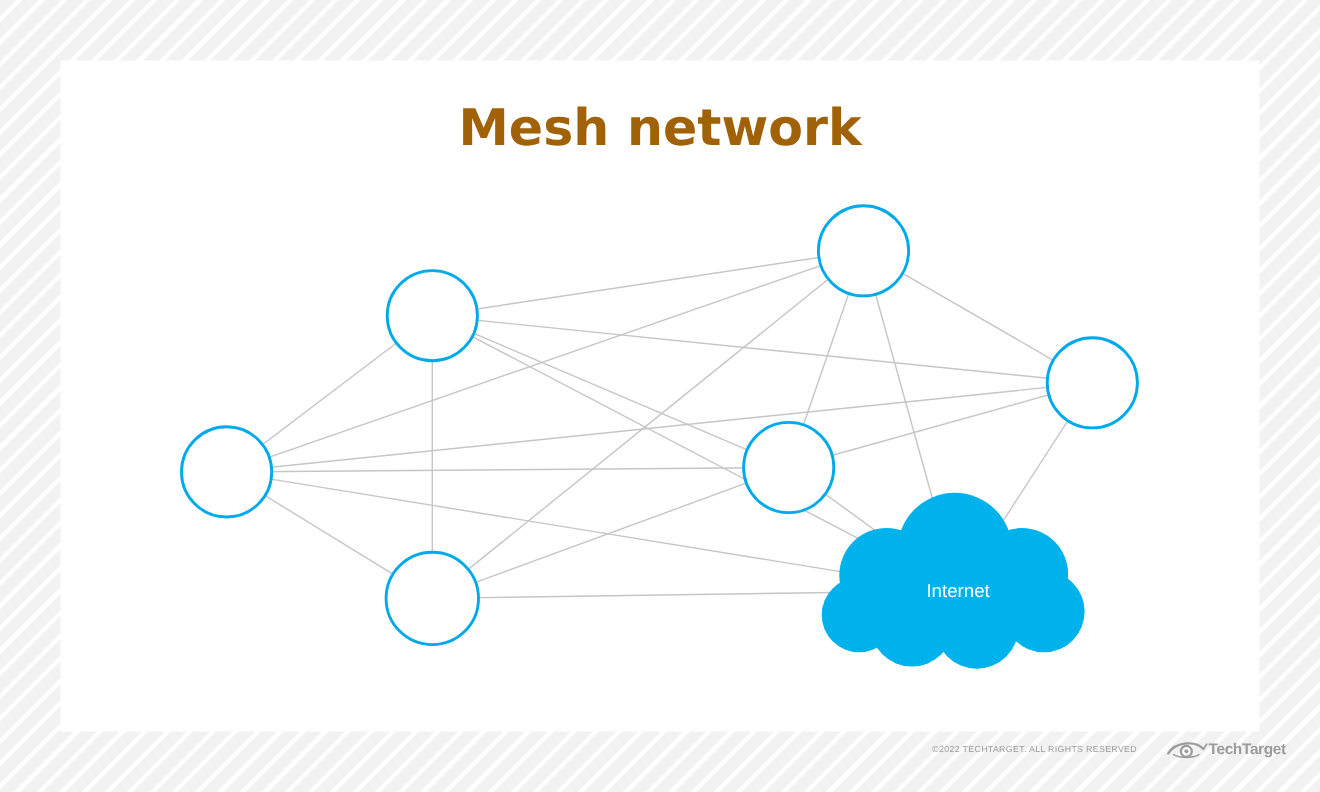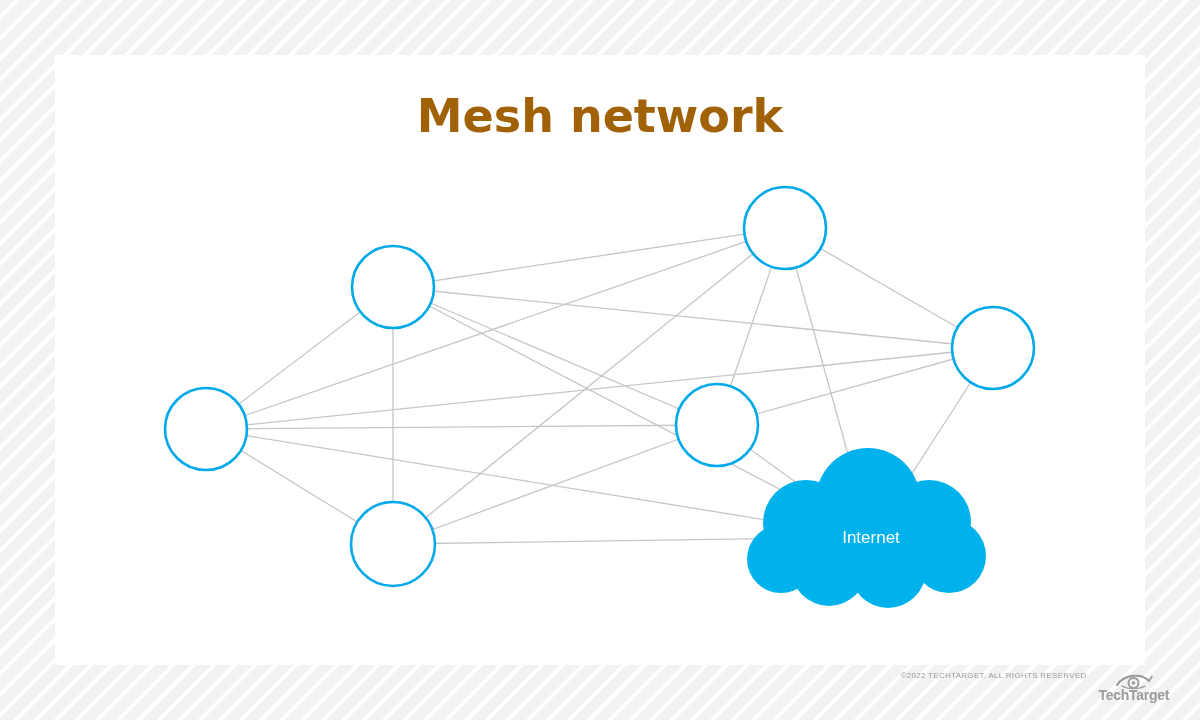"©2022 TECHTARGET. ALL RIGHTS RESERVED" .footer { align-items: none -> flex-end; gap: 12px -> 25px }
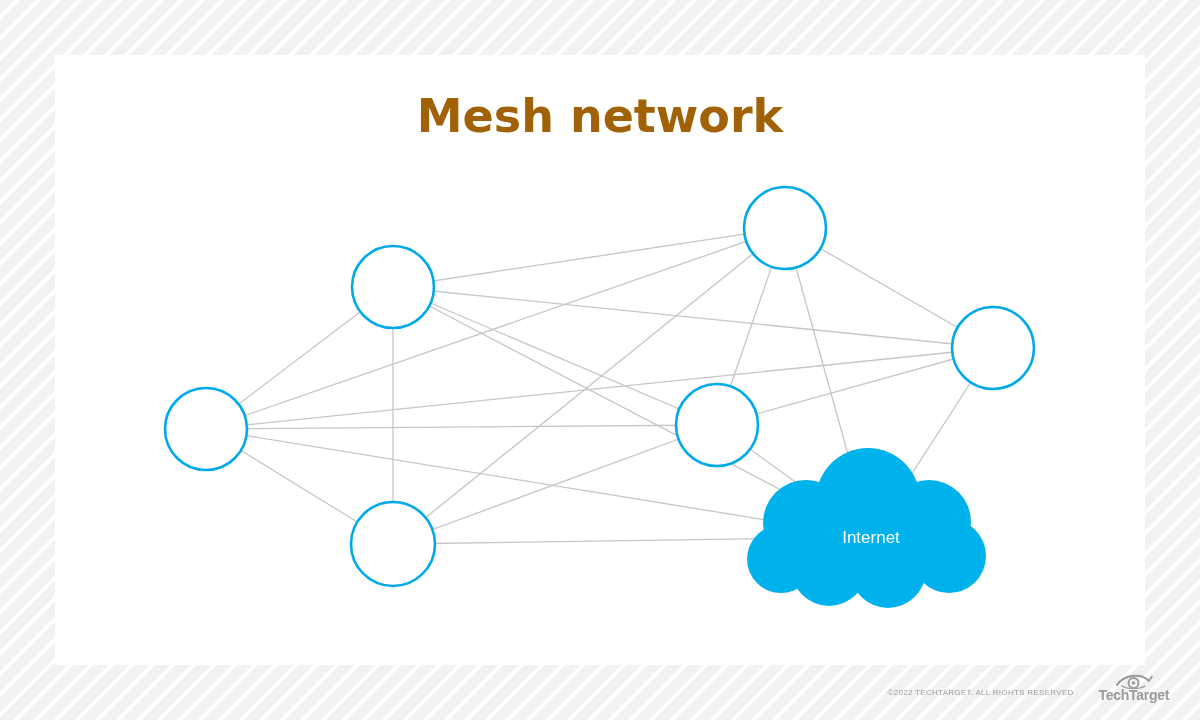"TechTarget" .brand { flex-direction: column -> row }
